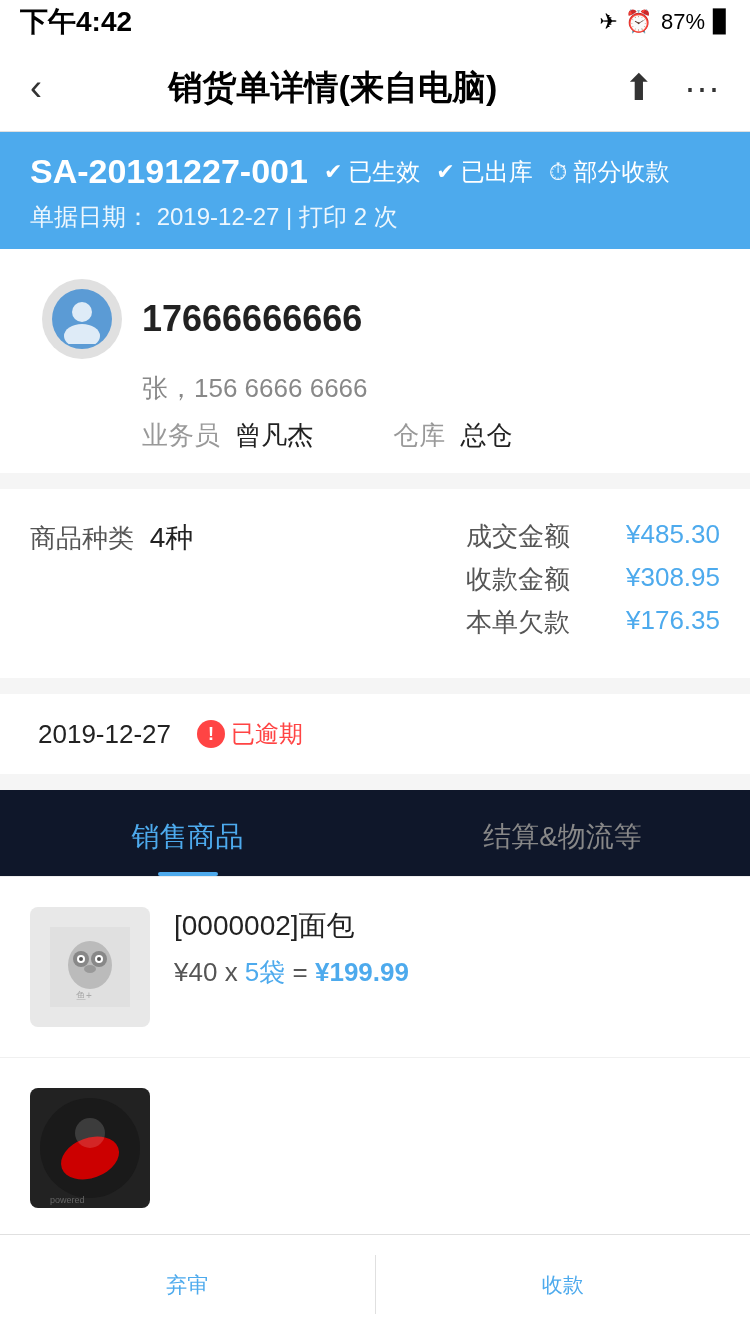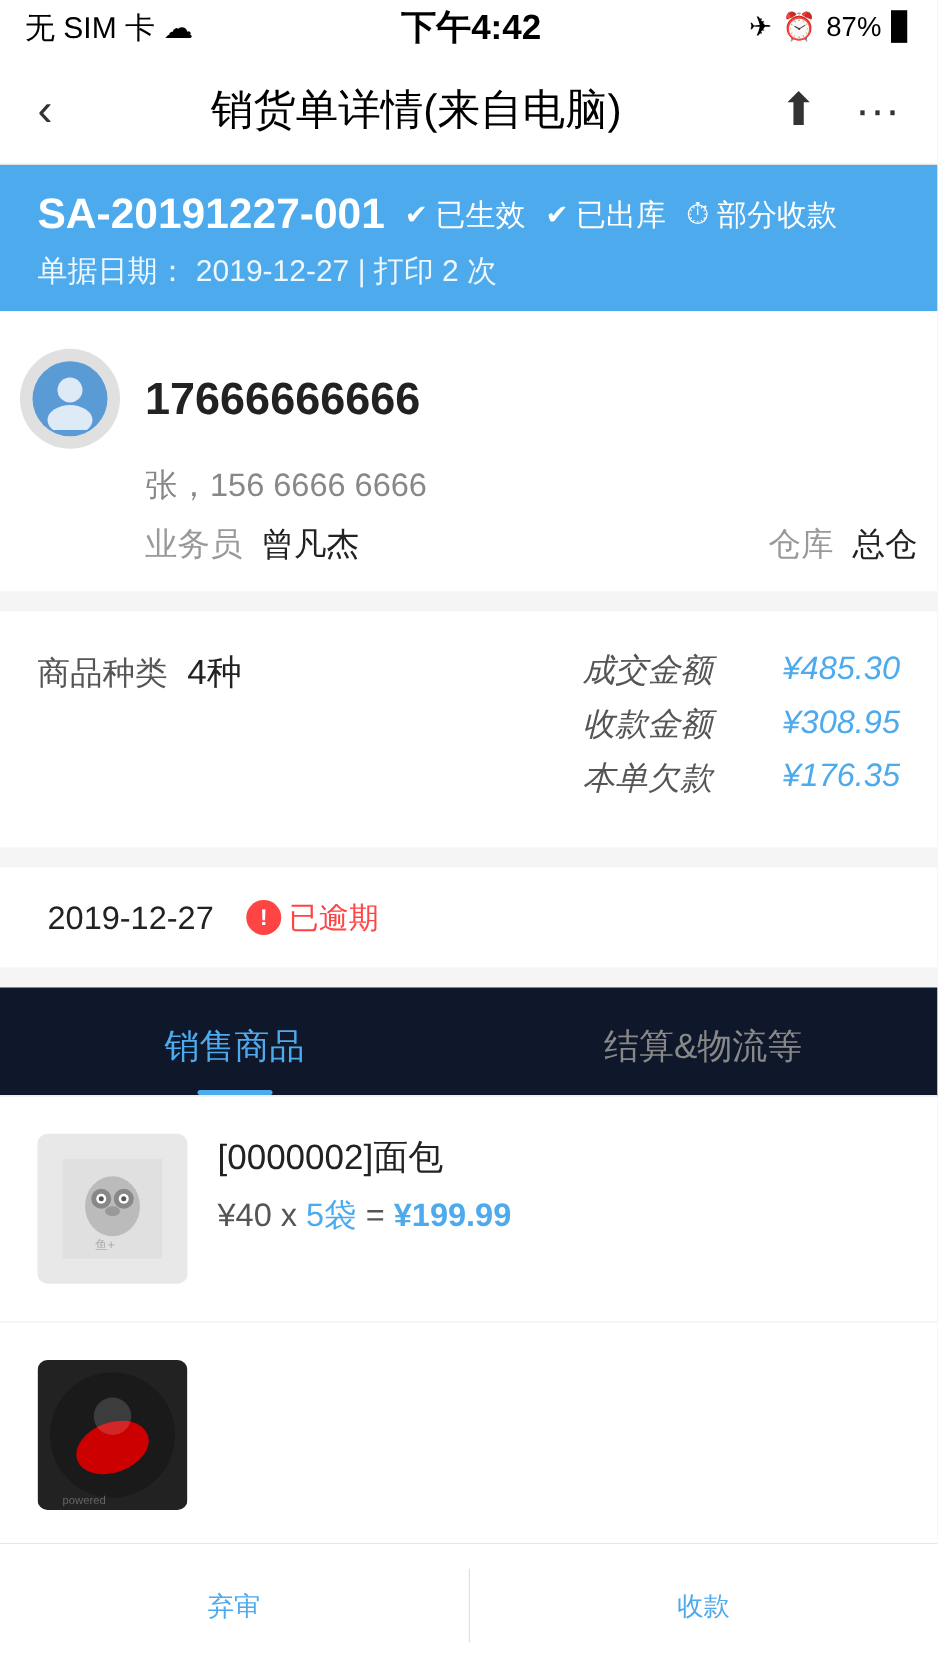"无 SIM 卡 ☁" div.status-left { html: <div> <span>无 SIM 卡 ☁</span> </div> -> none }
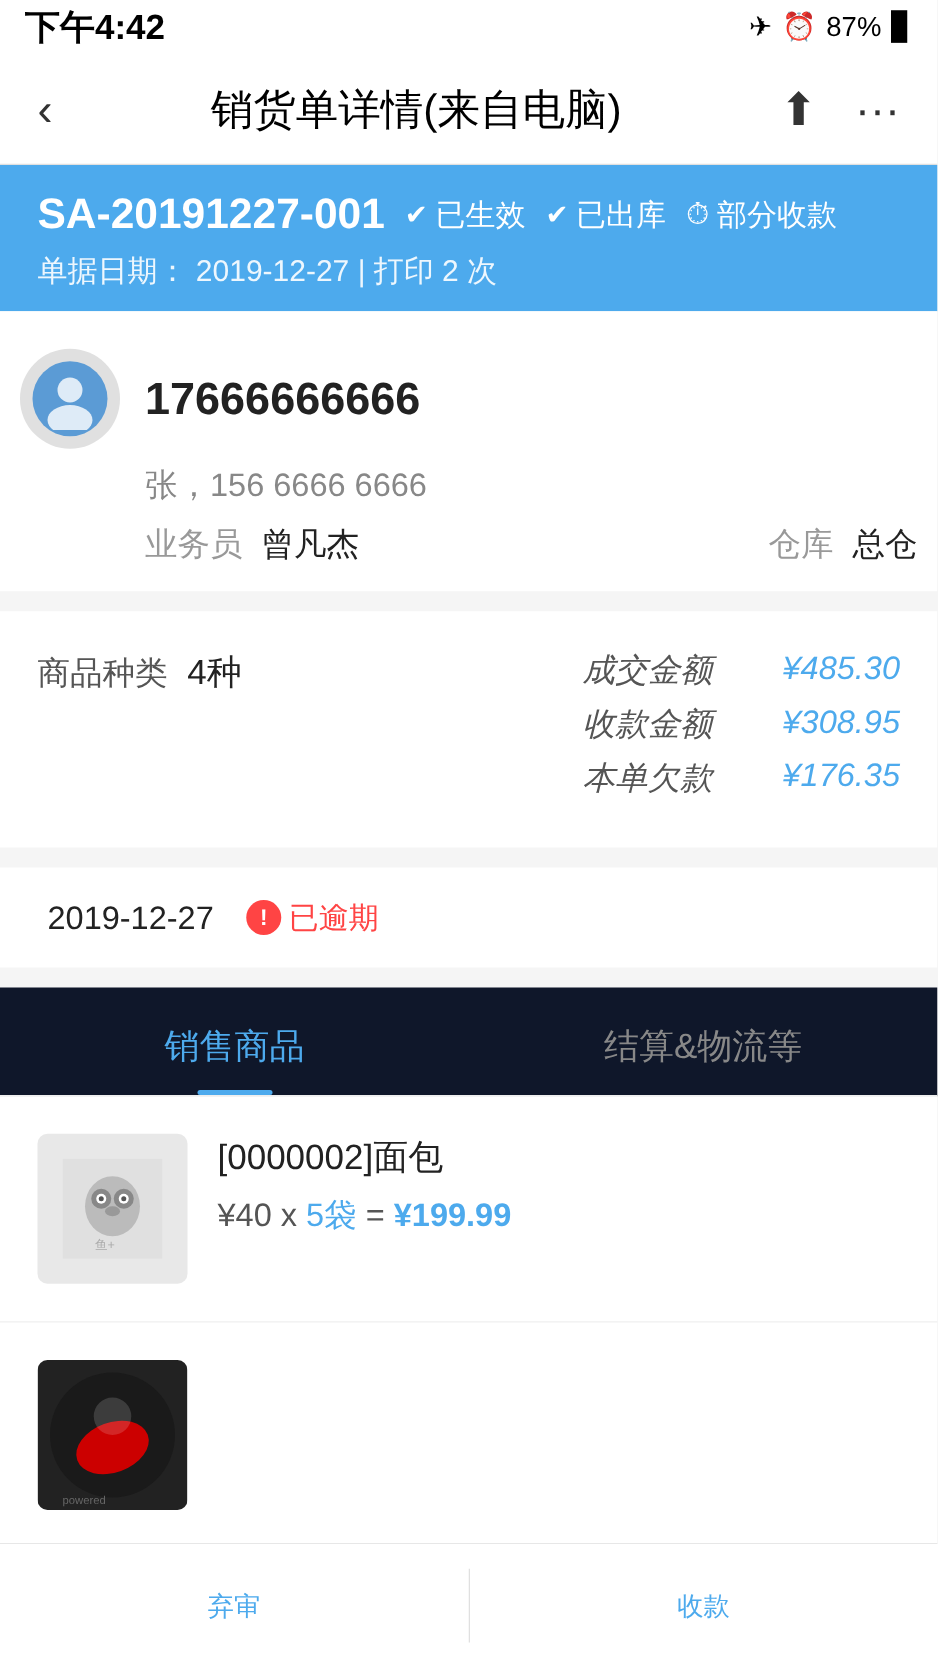"销货单详情(来自电脑)" .nav-title { font-weight: 400 -> 700 }
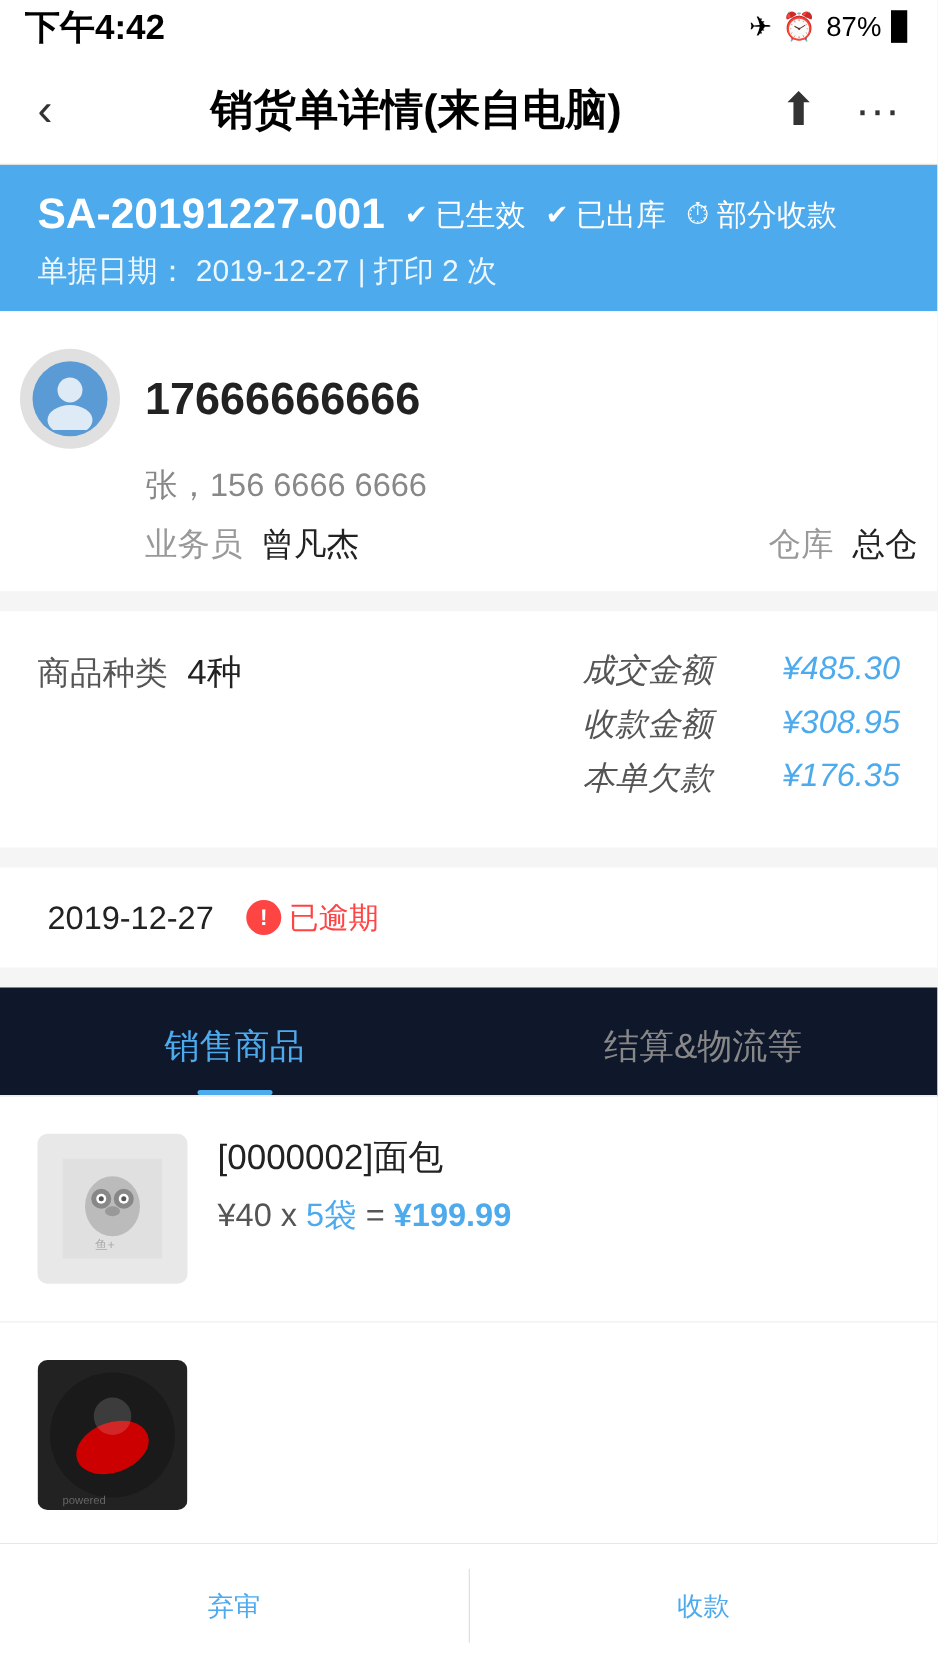"17666666666" .customer-section { padding: 30px 16px 20px -> 30px 42px 20px }
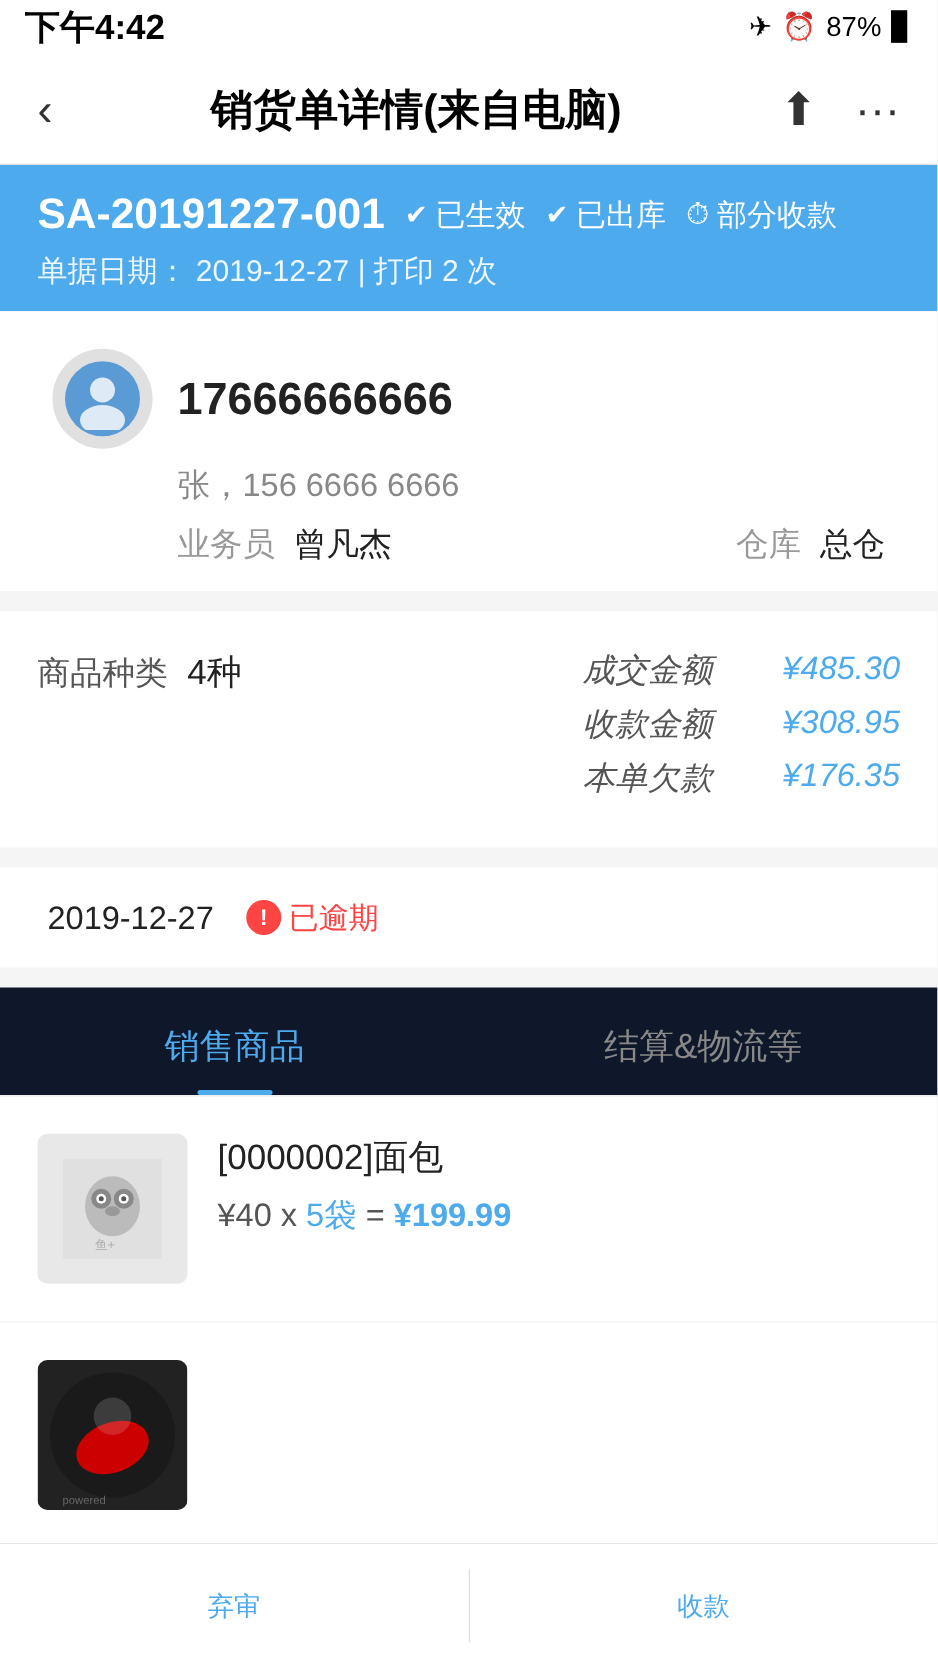"业务员 曾凡杰" .customer-meta { gap: 60px -> 80px; justify-content: space-between -> none }
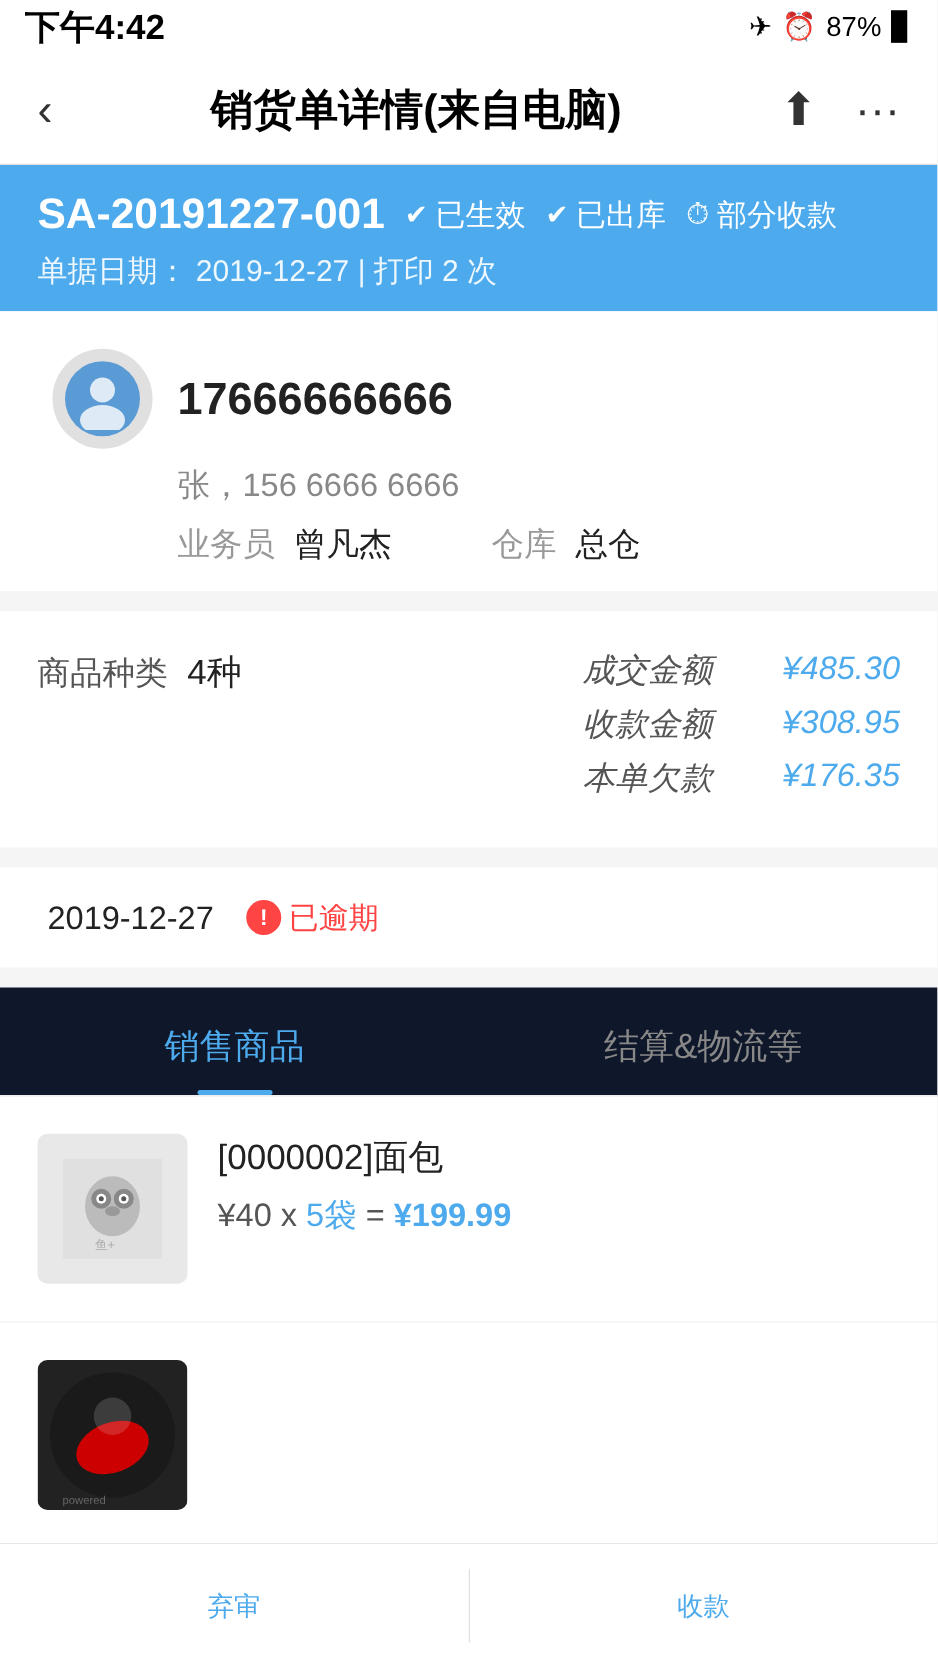"成交金额" .summary-right { font-style: italic -> none }
